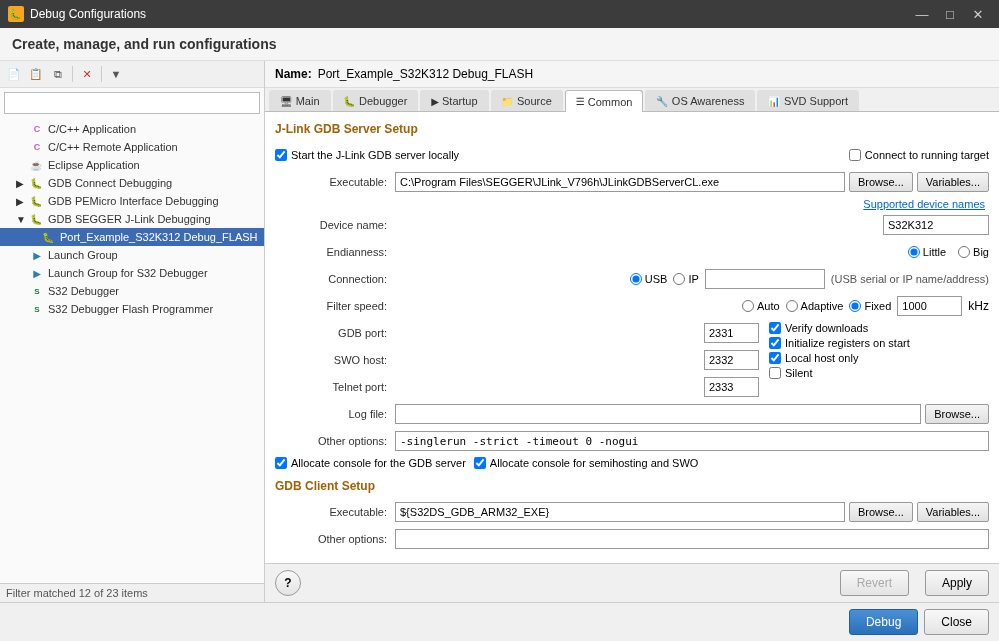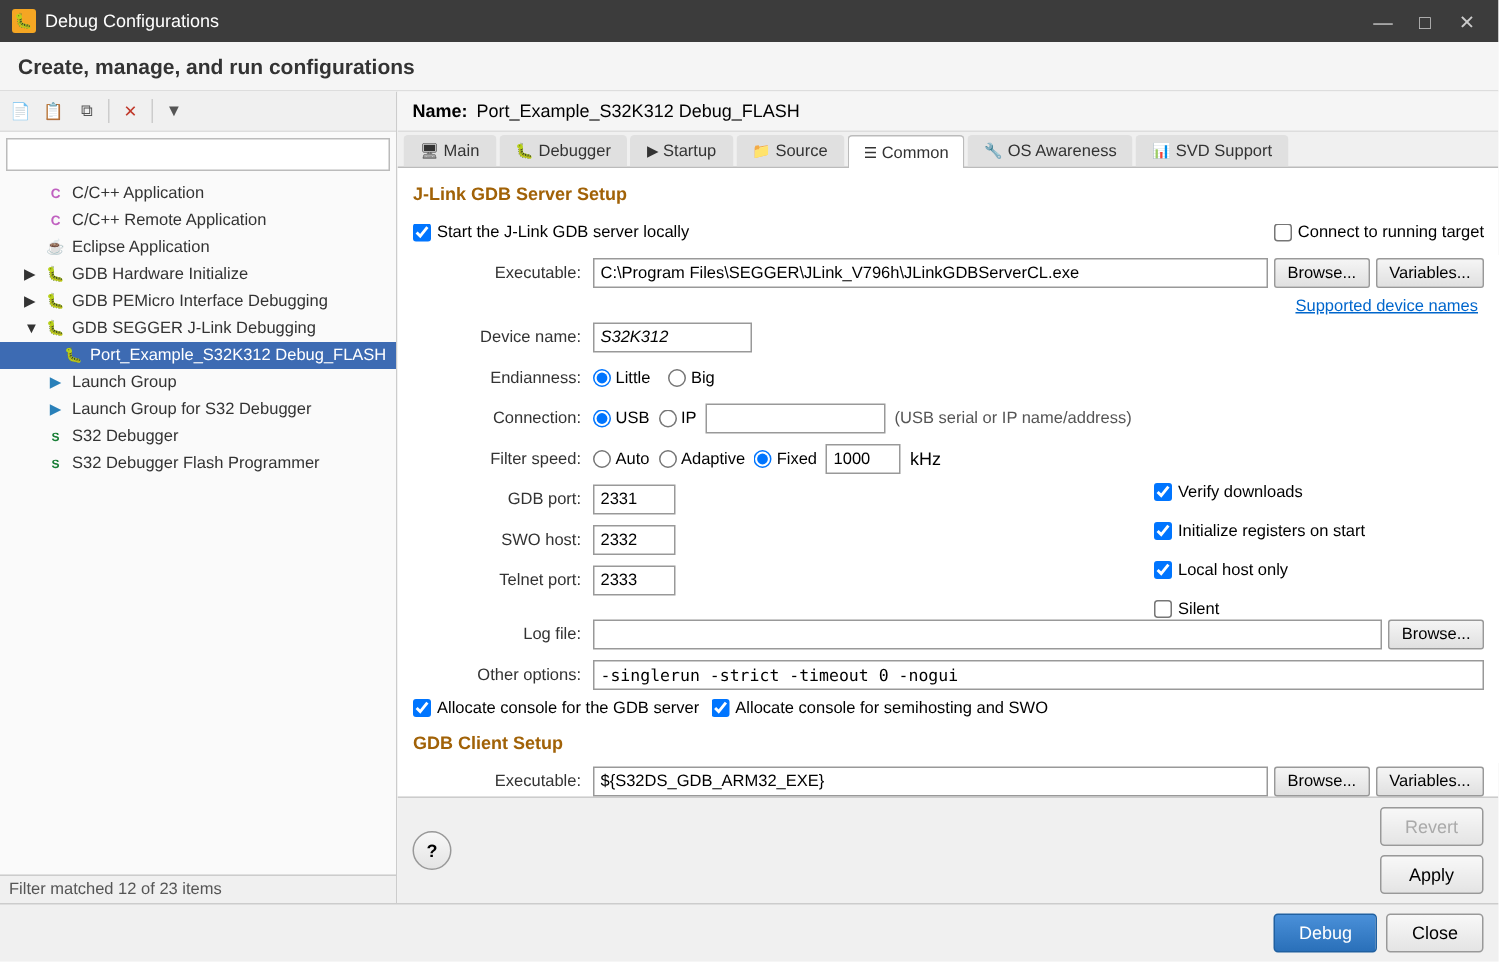"Start the J-Link GDB server" .form-control { justify-content: none -> flex-end }
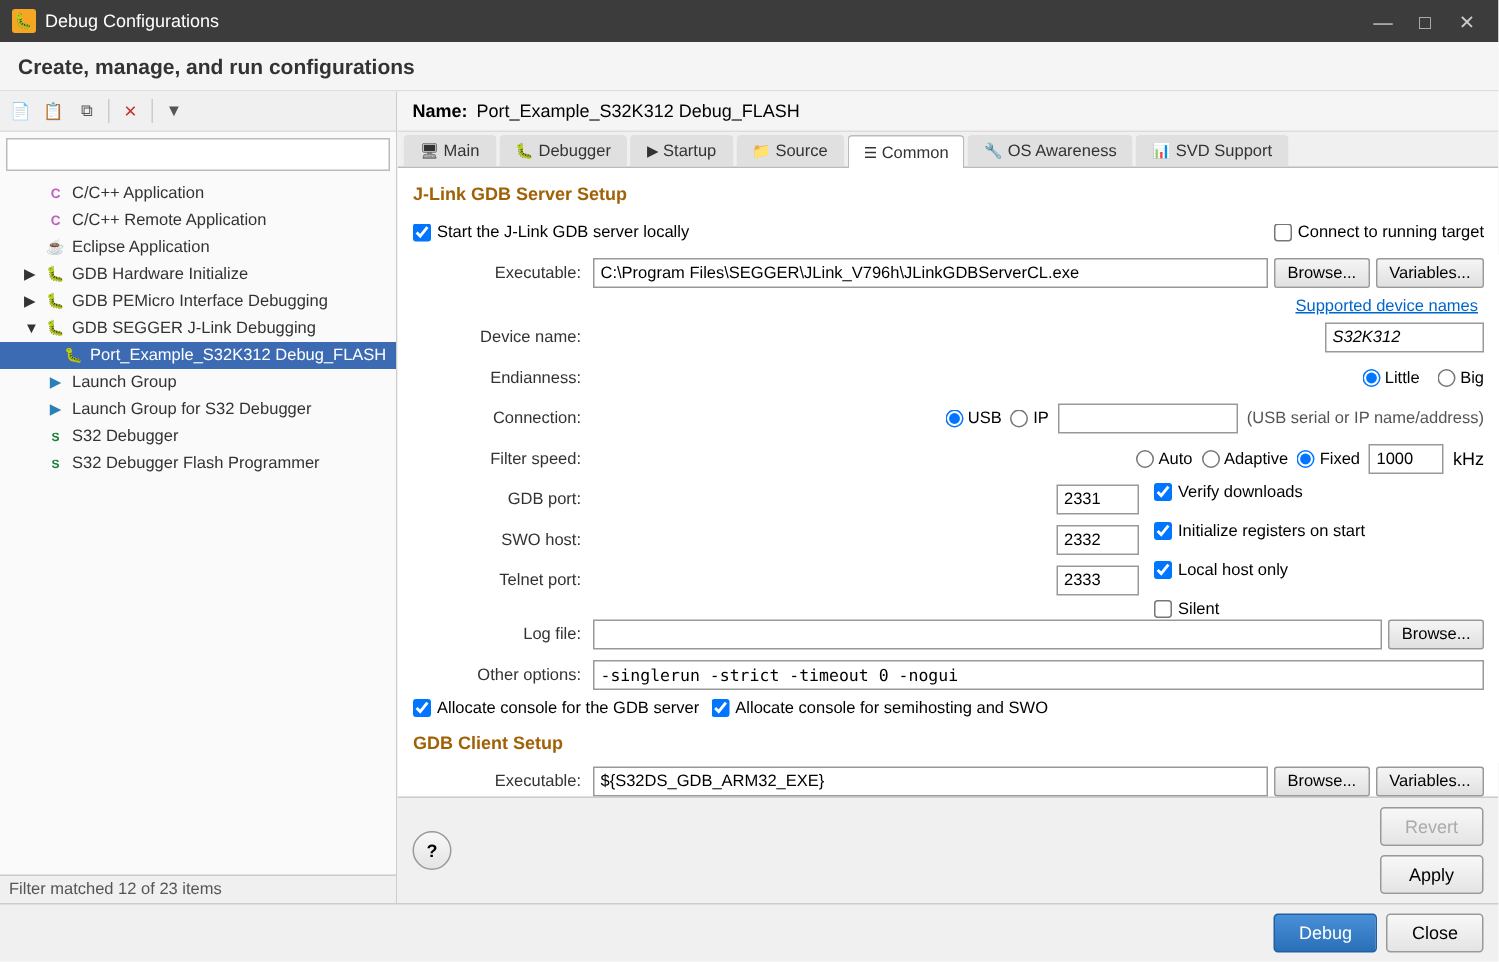"GDB Hardware Initialize" span { text: Hardware Initialize -> Connect Debugging }
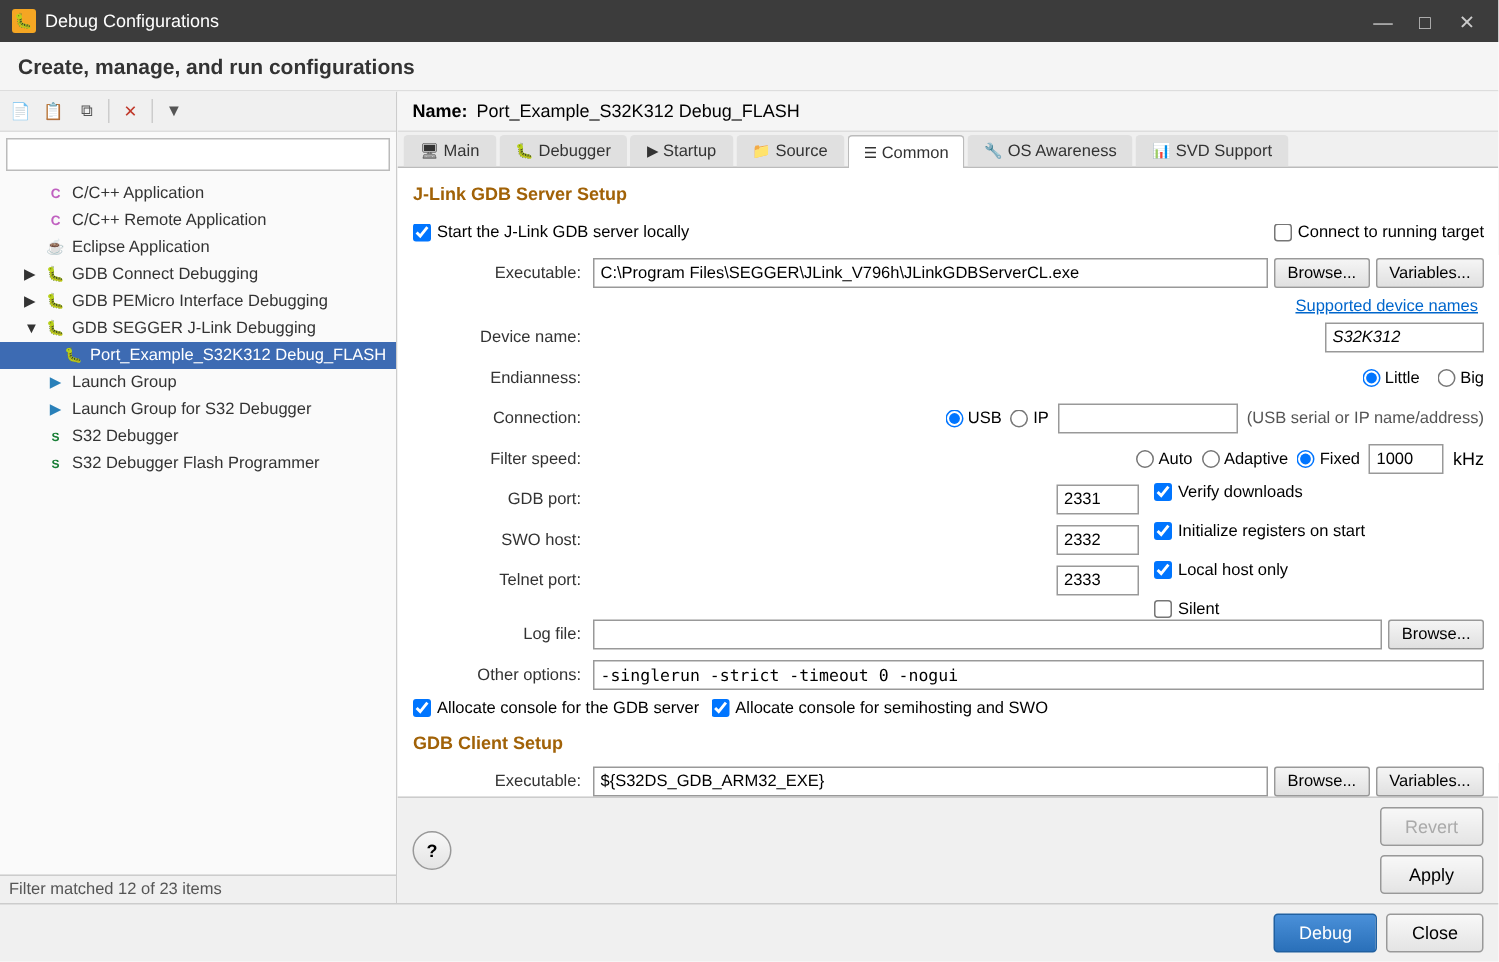"S32K312" .text-input-medium { font-style: italic -> none }
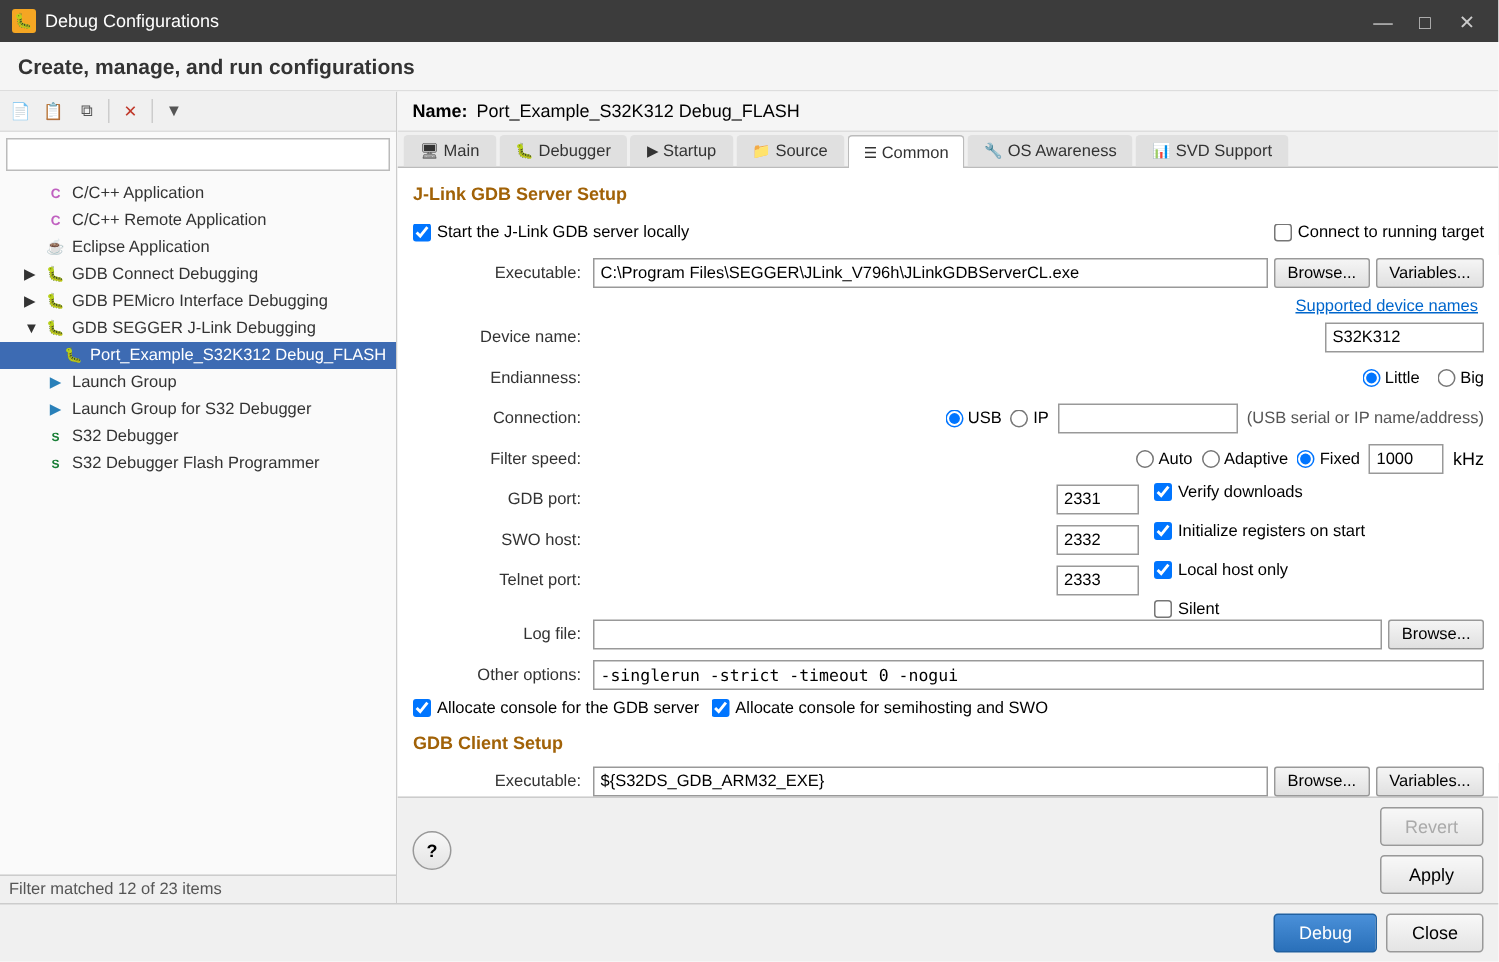"1000" input.text-input { width: 50px -> 65px }
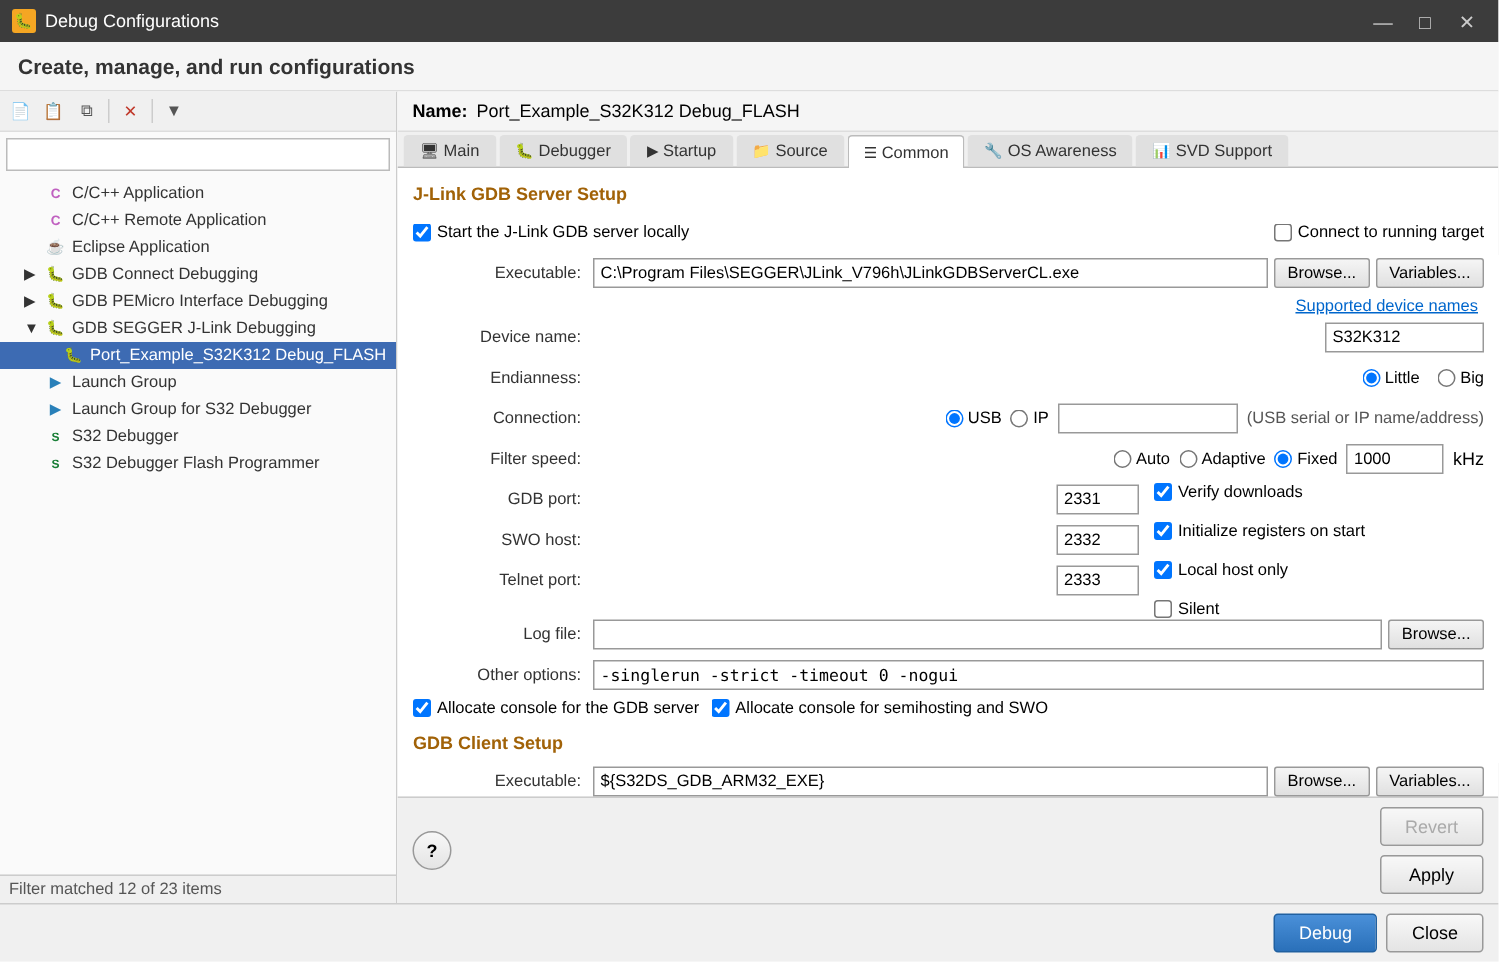"Verify downloads" .right-checkboxes-fixed { gap: 14px -> 3px }
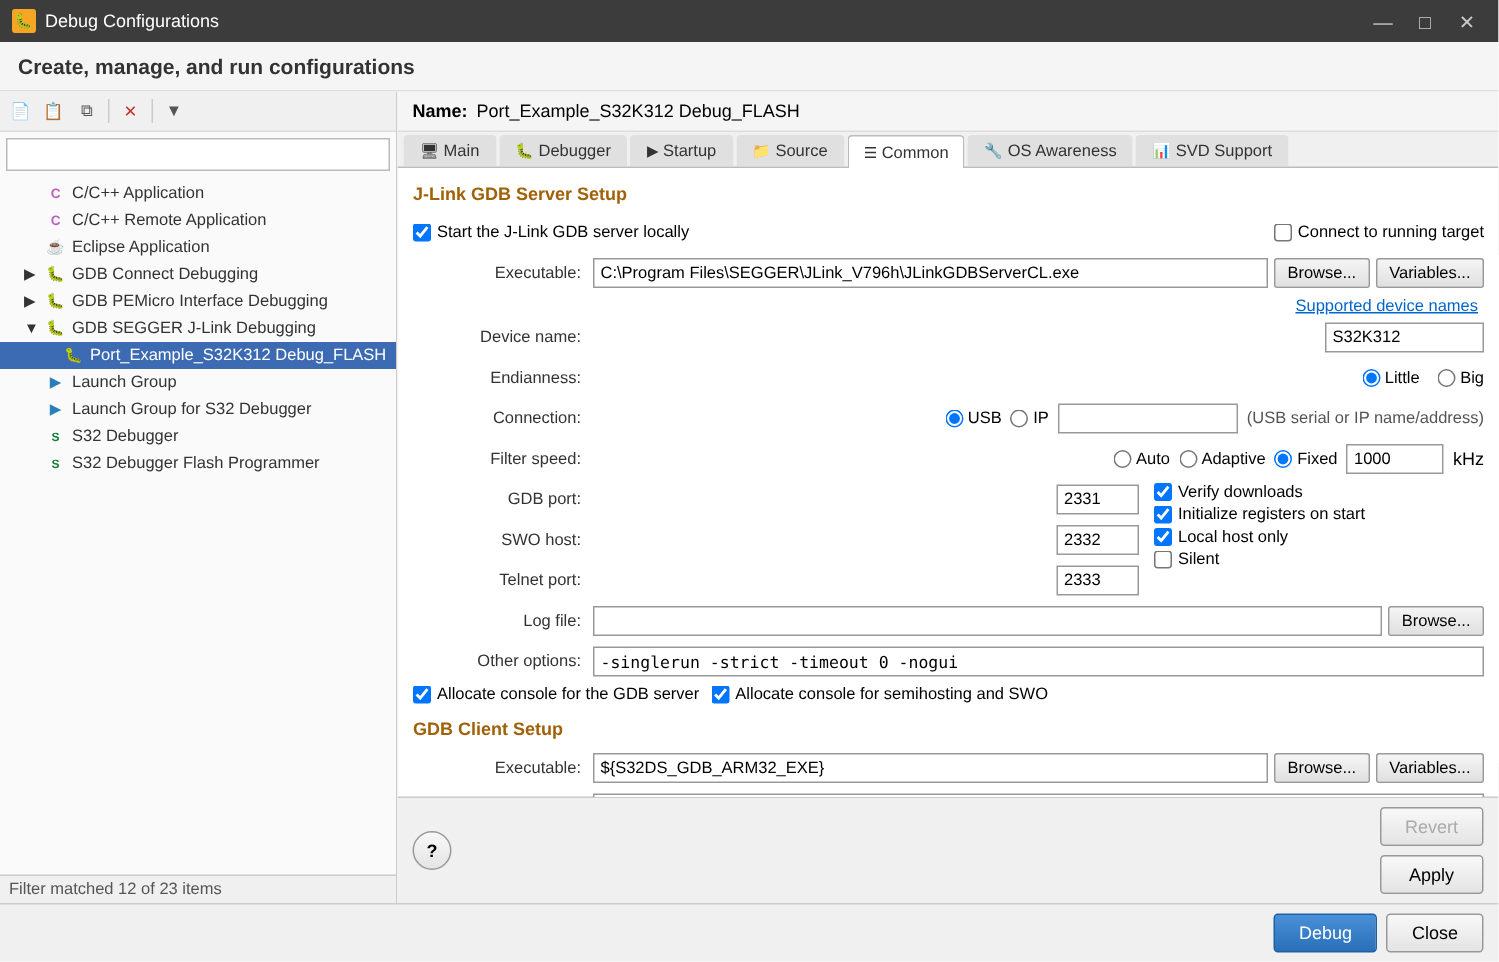"Revert" .bottom-right { flex-direction: column -> none; gap: 6px -> 16px }
